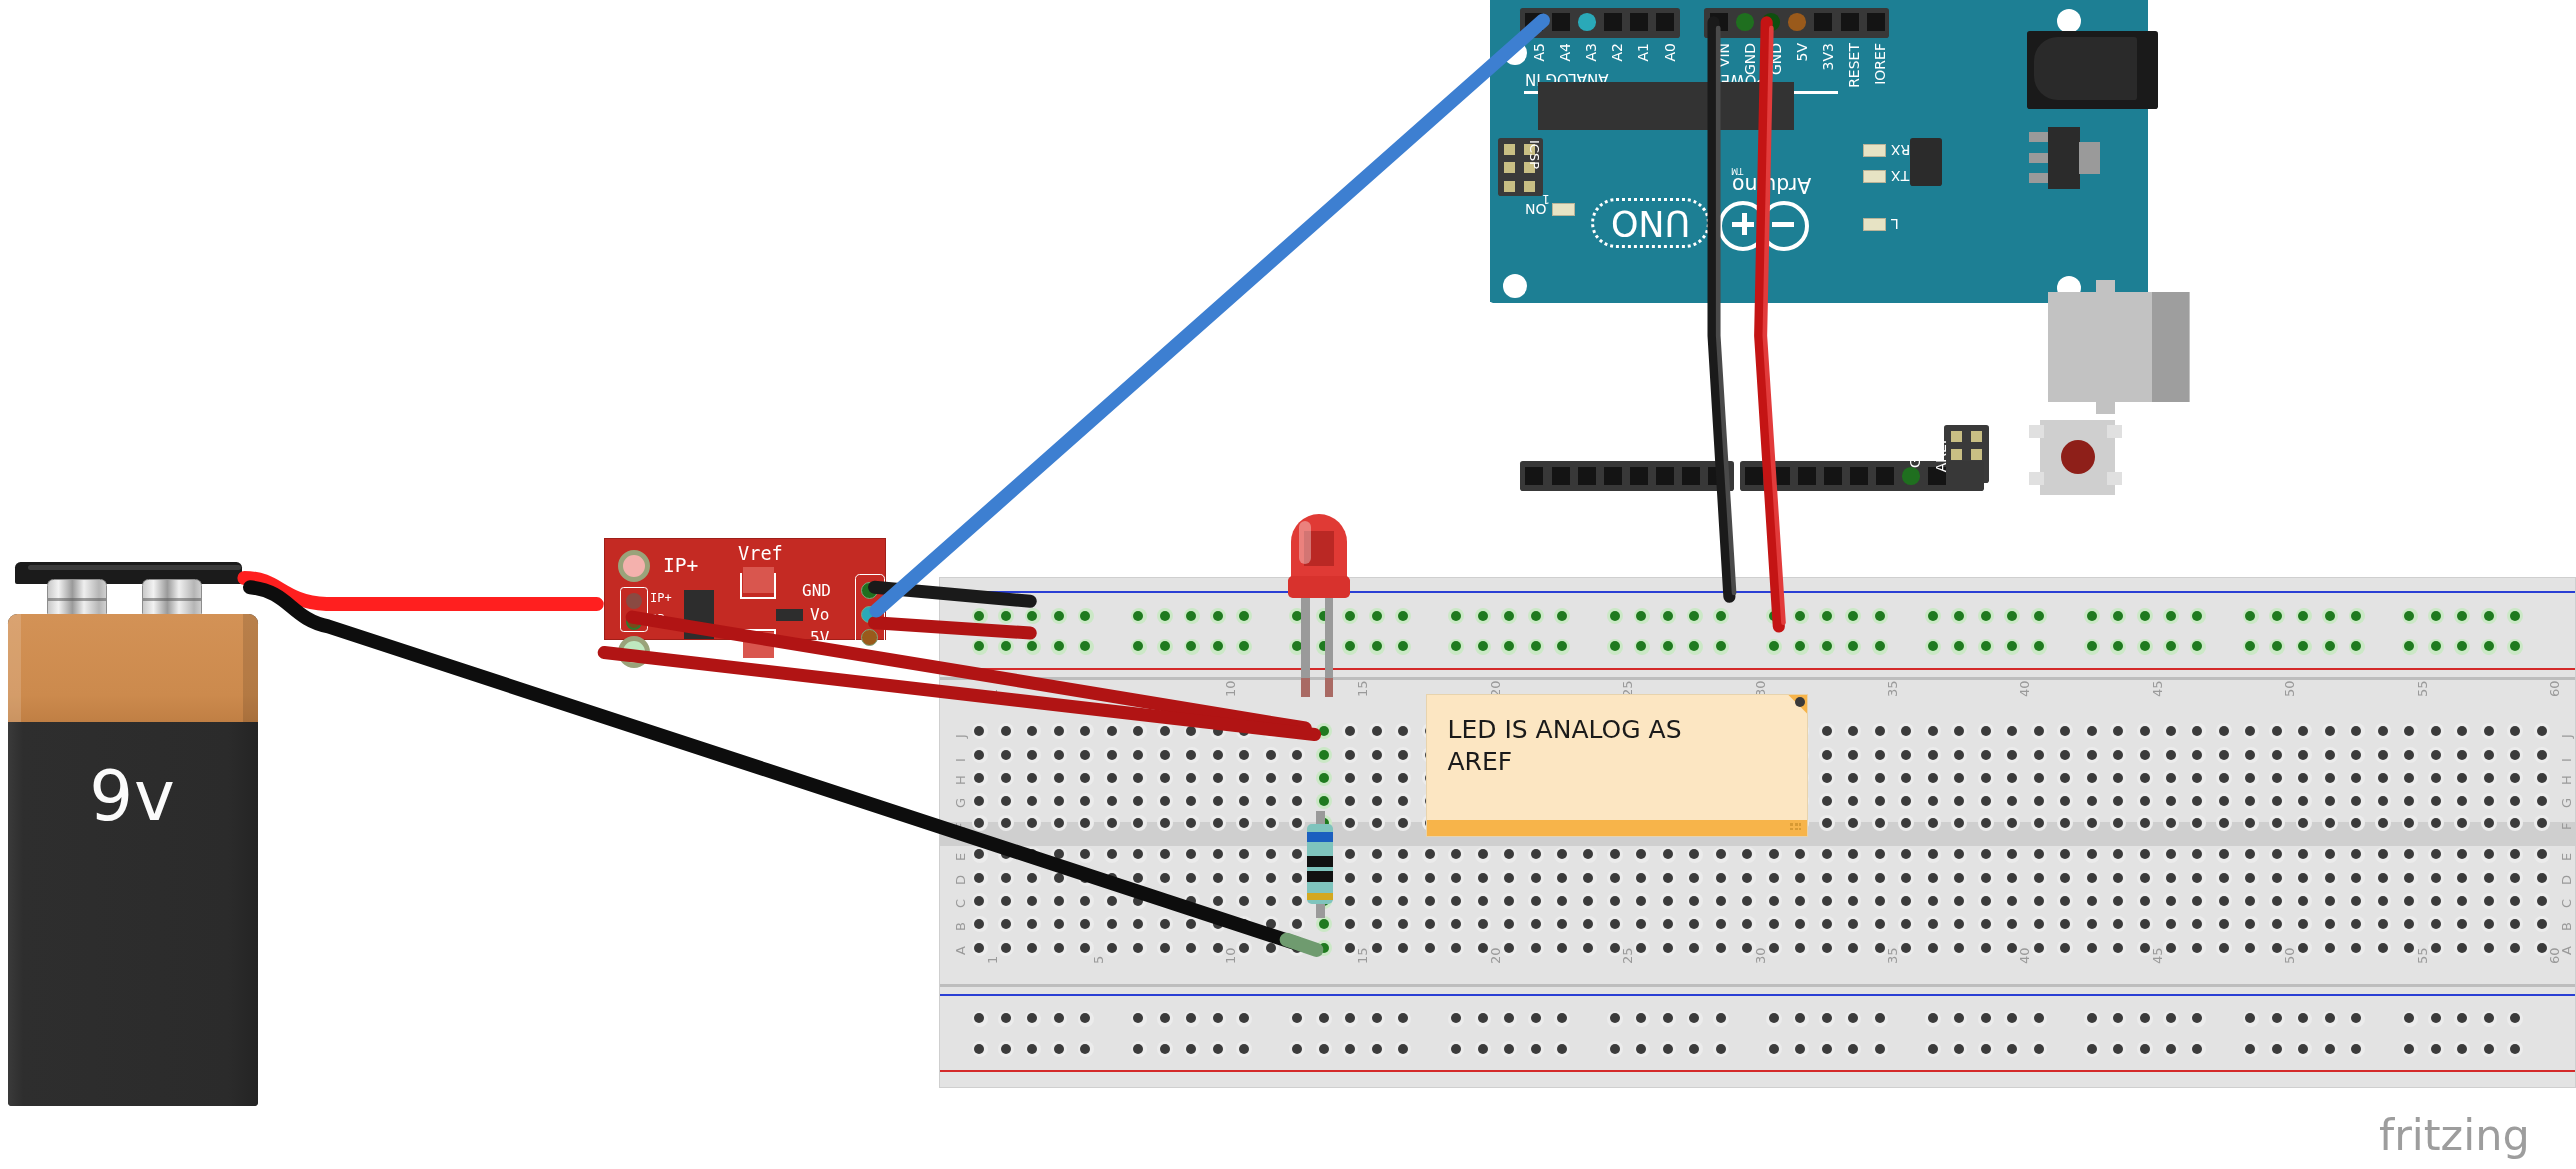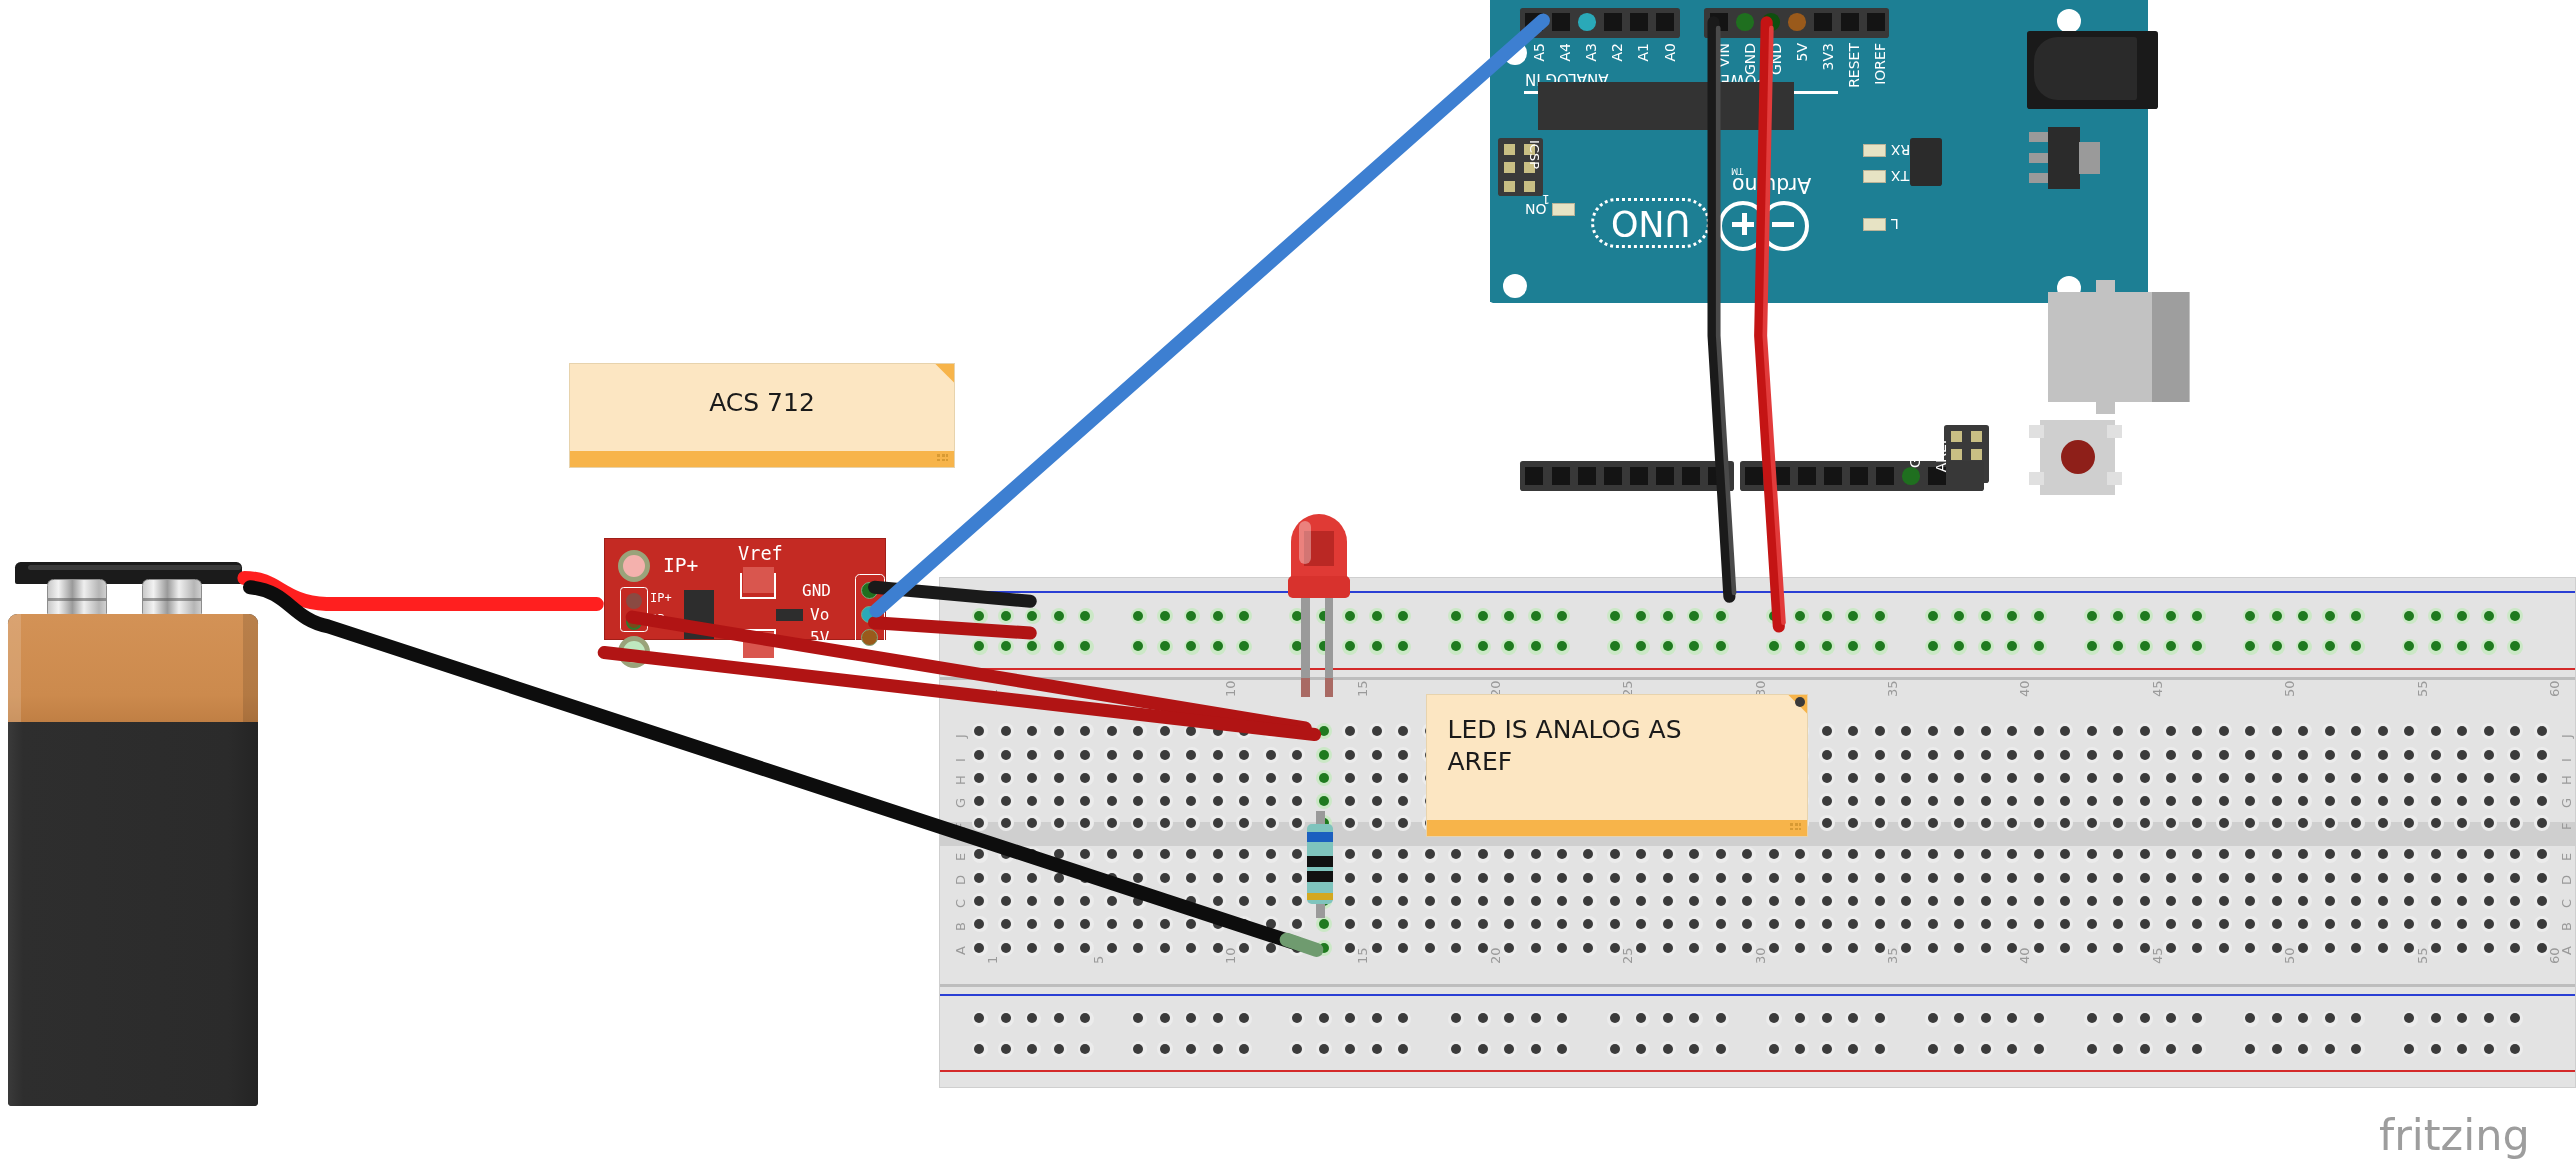"ACS 712" div.note { html: <div> <div>ACS 712</div> <div></div> <div></div> <div> <i></i> <i></i> <i></i> <i></i> <i></i> <i></i> </div> </div> -> none }
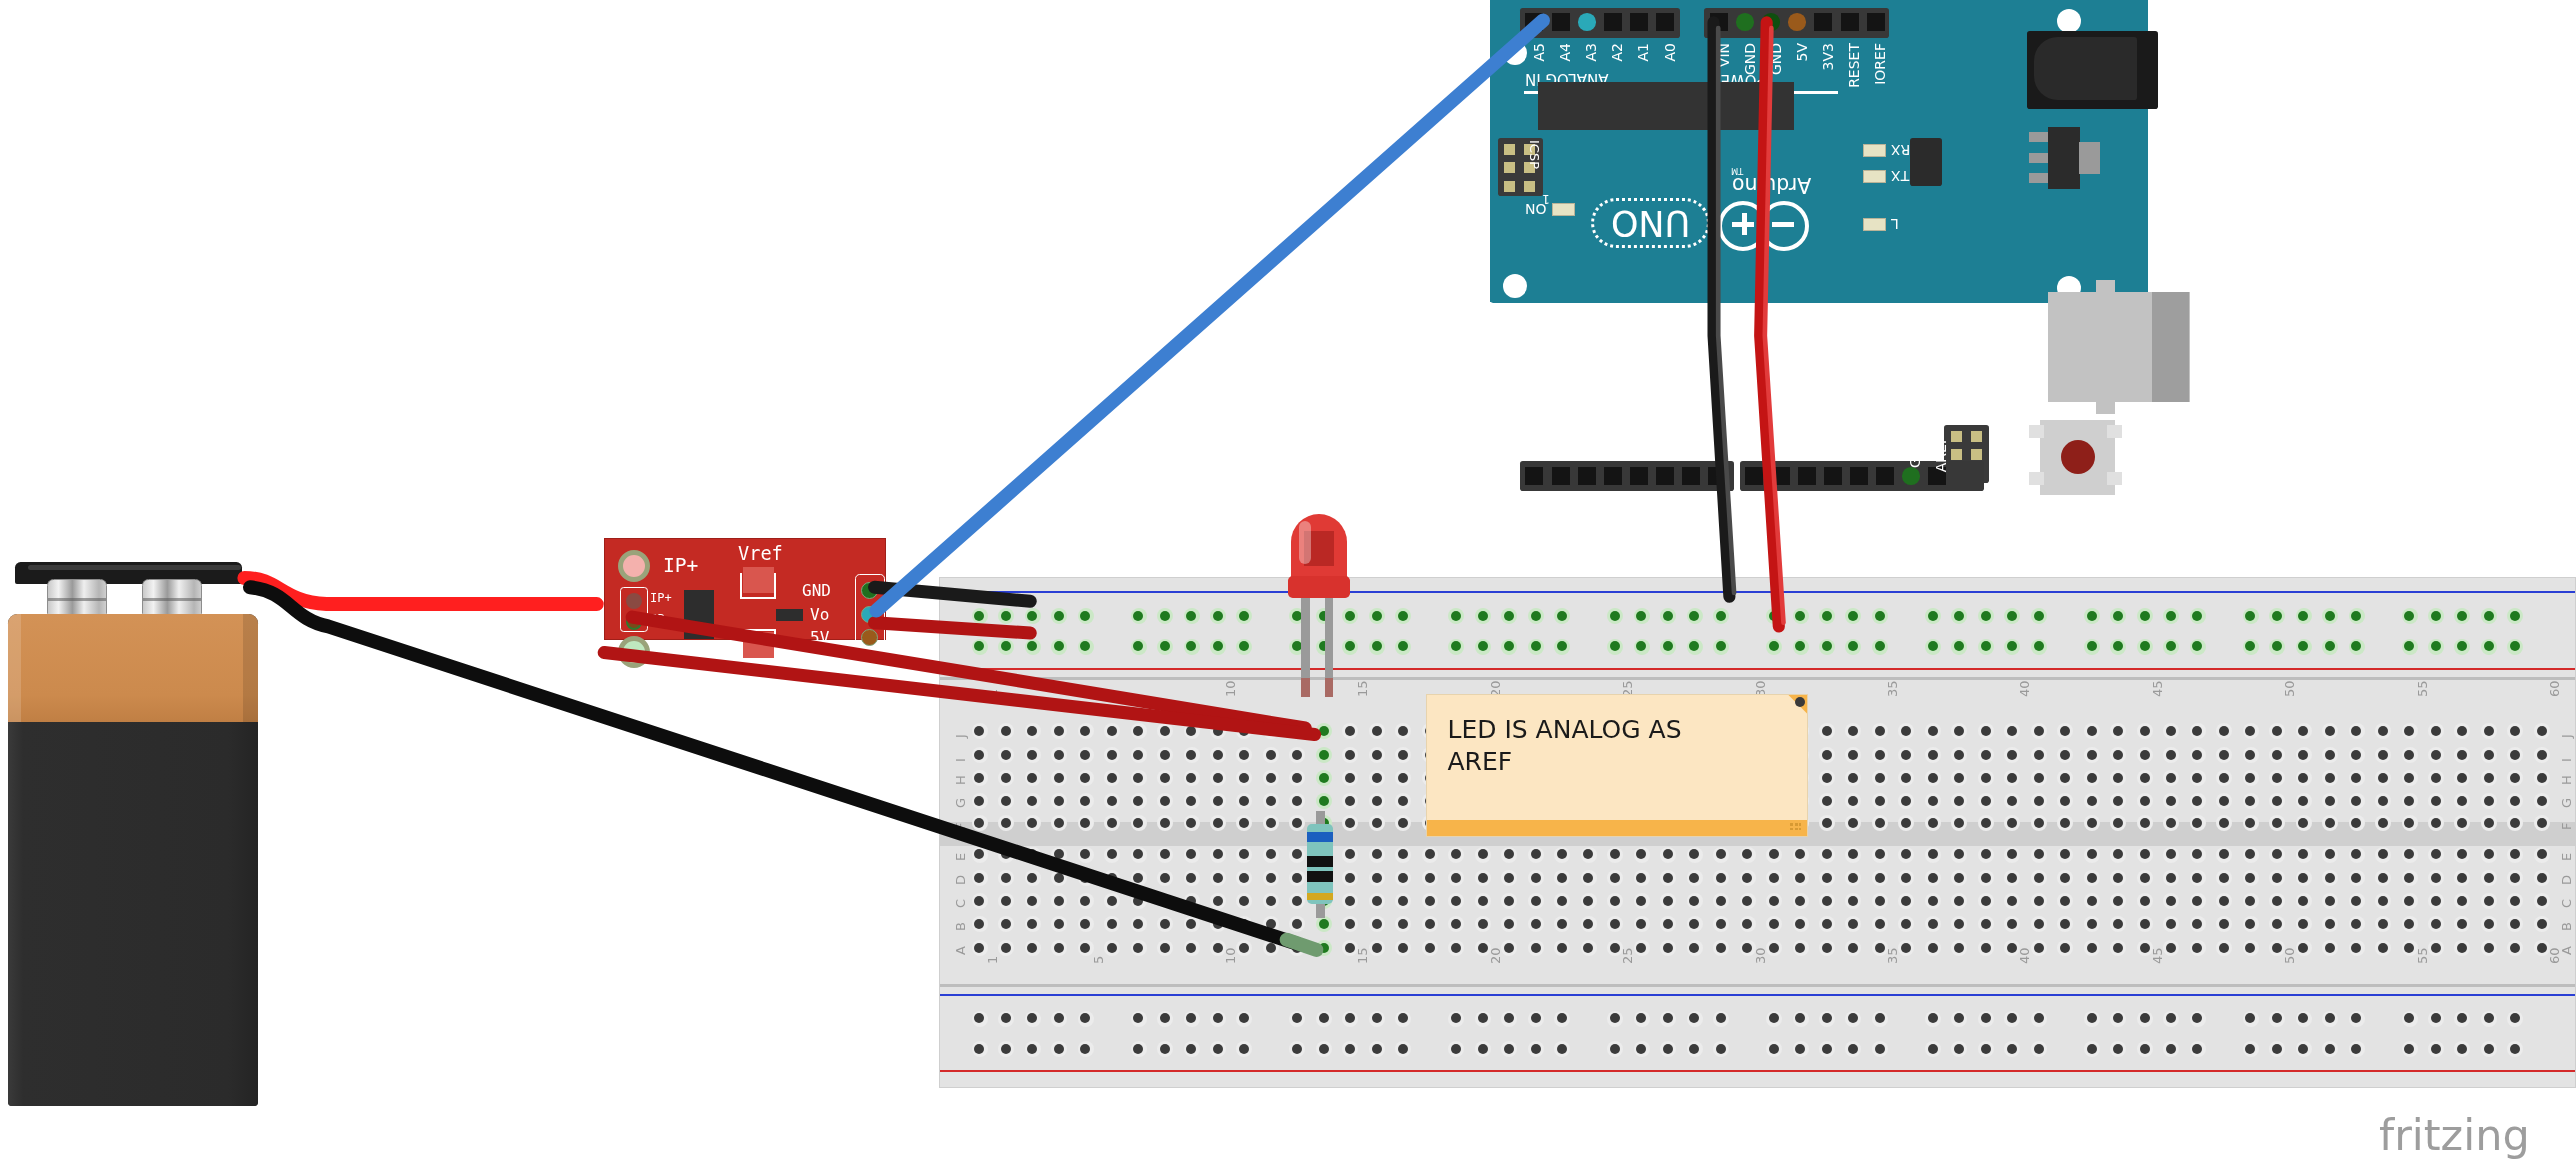"9v" div.batt-label { html: none -> <div>9v</div> }
